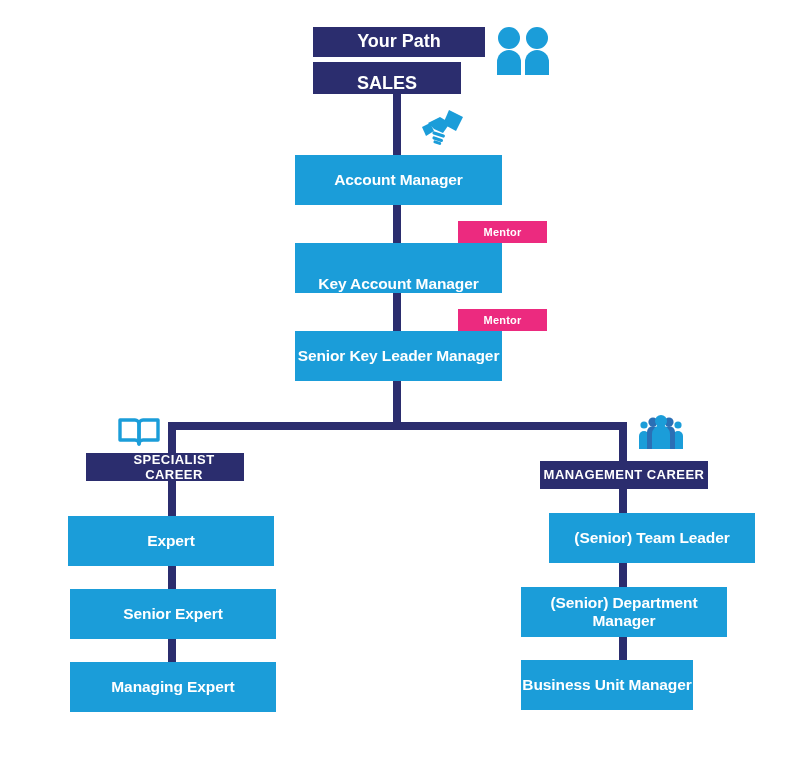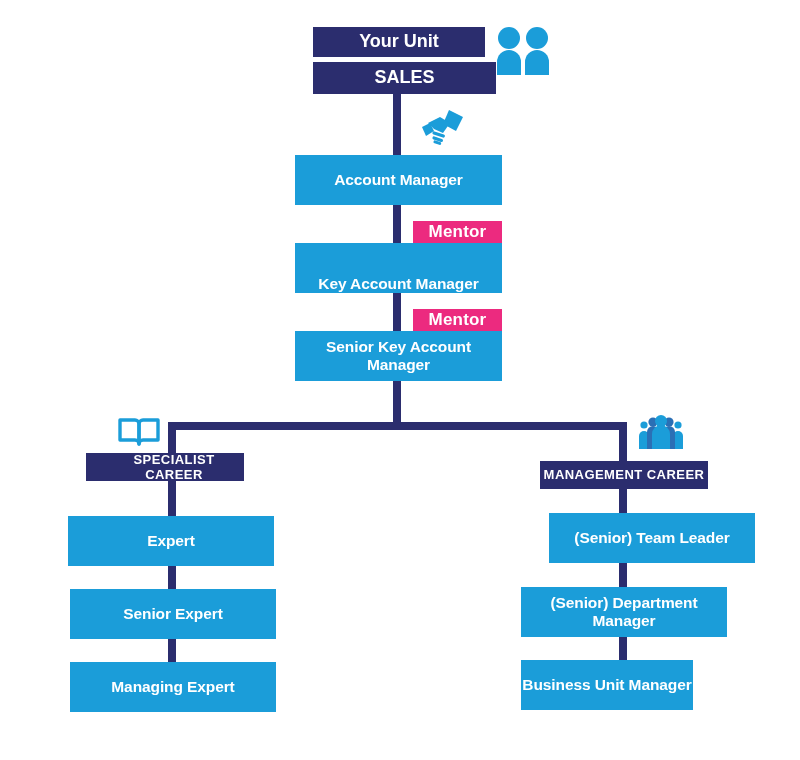"Your Unit" span { text: Unit -> Path }
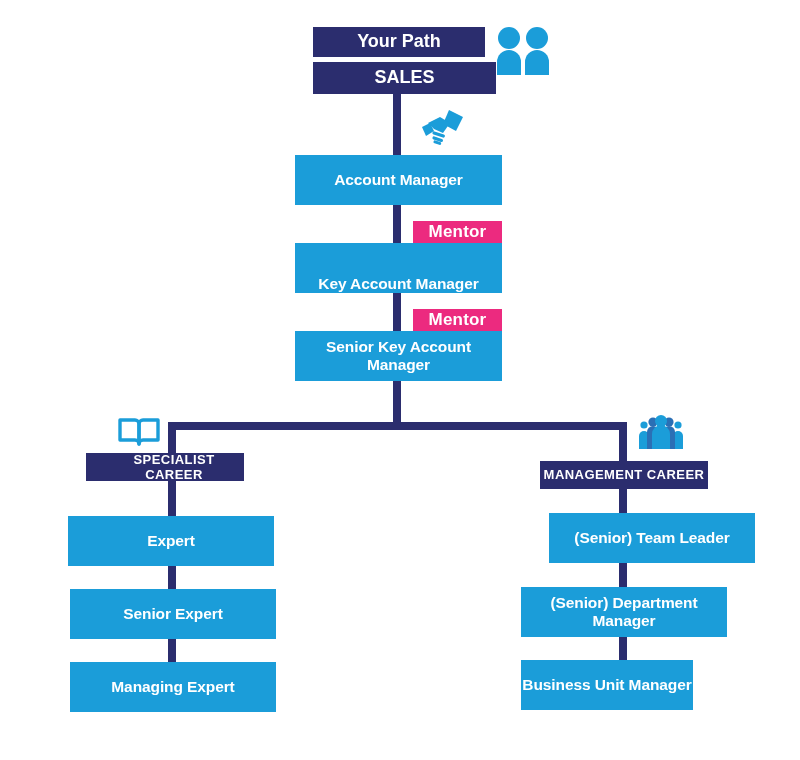"SALES" div.node { align-items: none -> flex-end; width: 183px -> 148px }
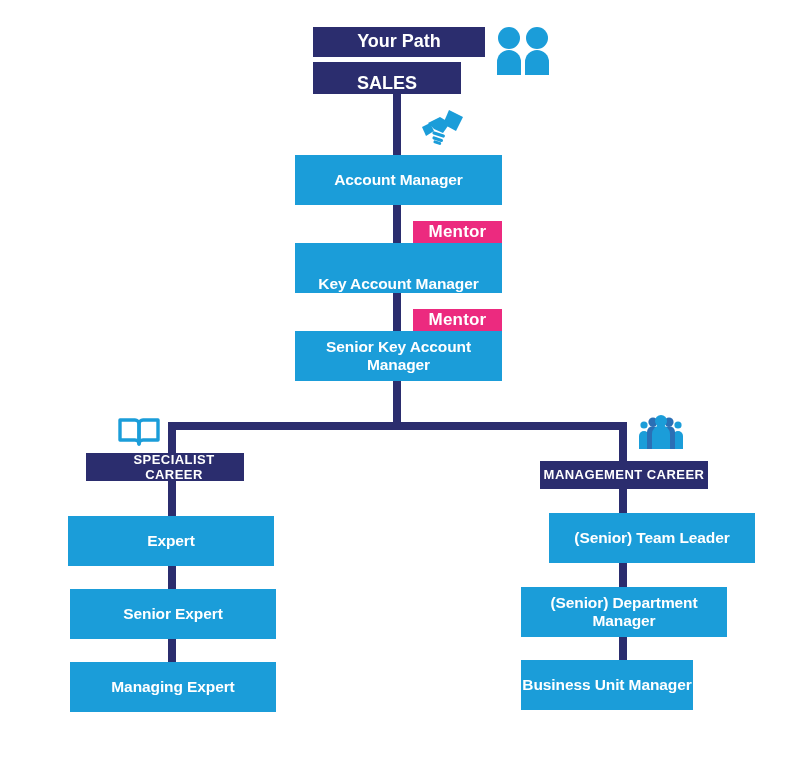"Mentor" .mentor { font-size: 17px -> 11px; margin-left: none -> 45px }
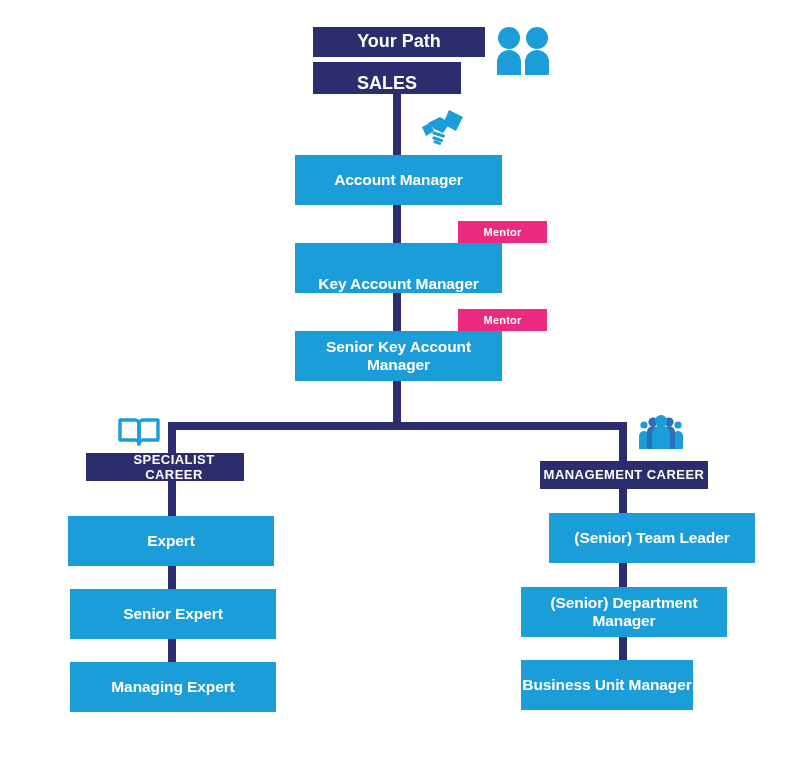"Senior Key Account Manager" span { text: Account -> Leader }
